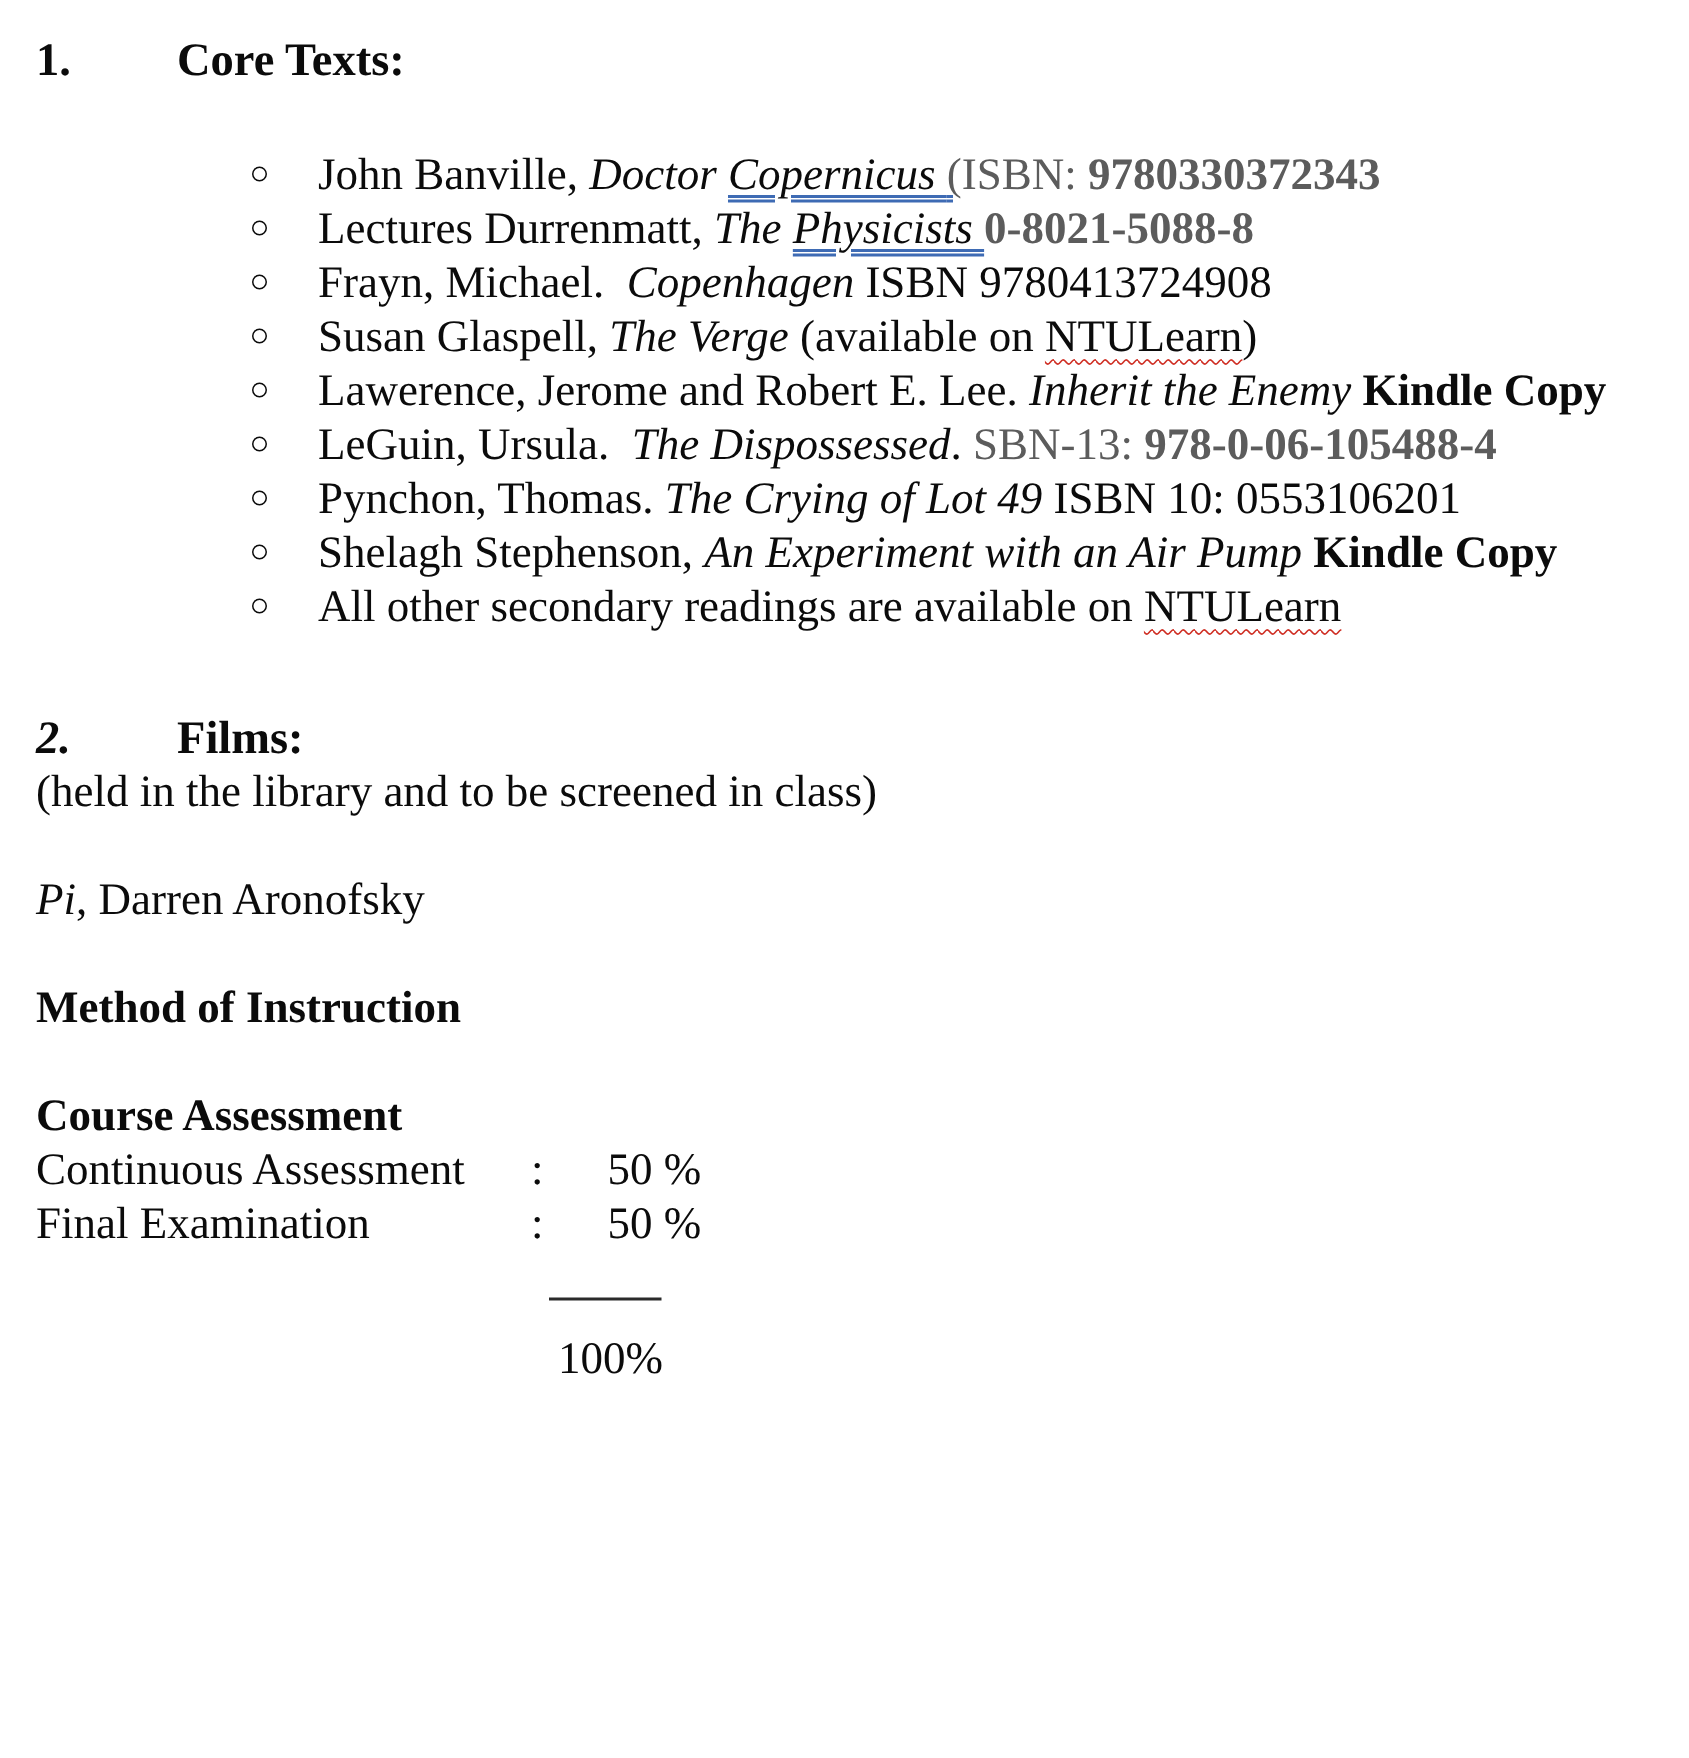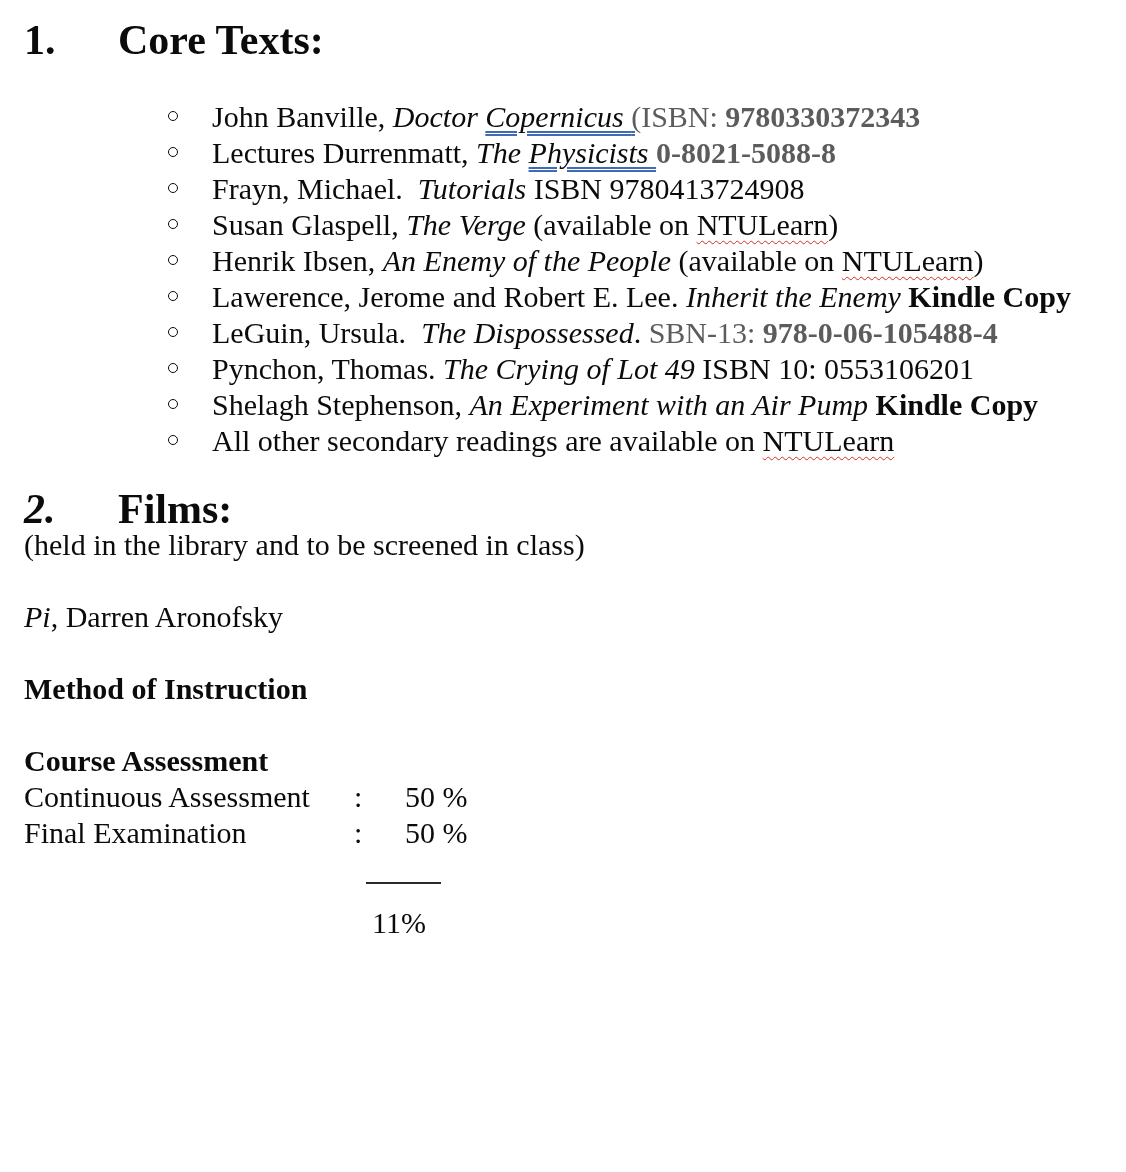"1. Core Texts:" .heading { font-size: 42px -> 31px }
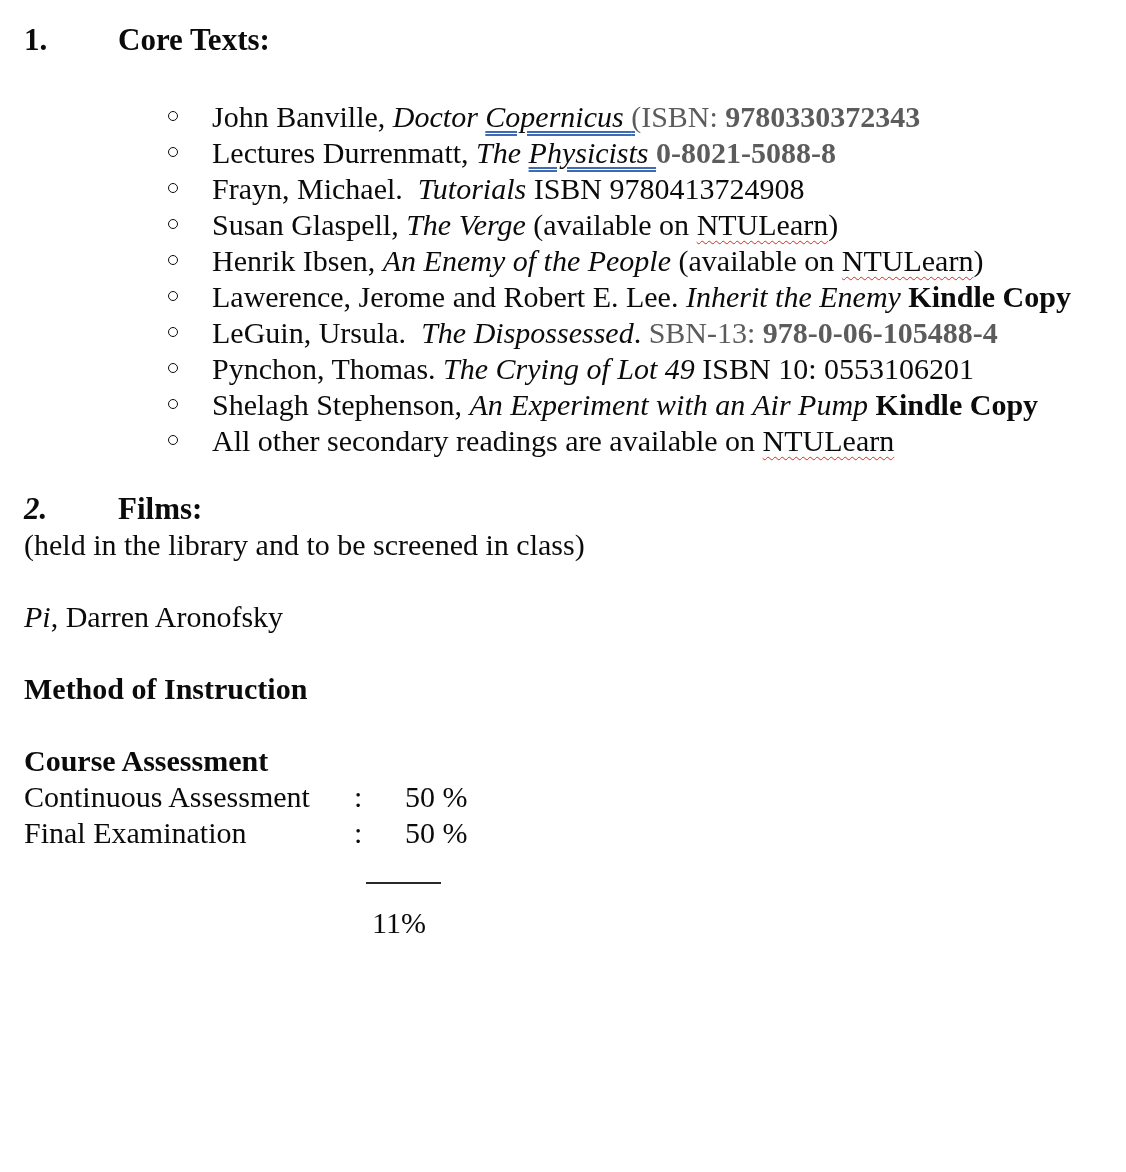"Tutorials" span.seg { text: Tutorials -> Copenhagen }
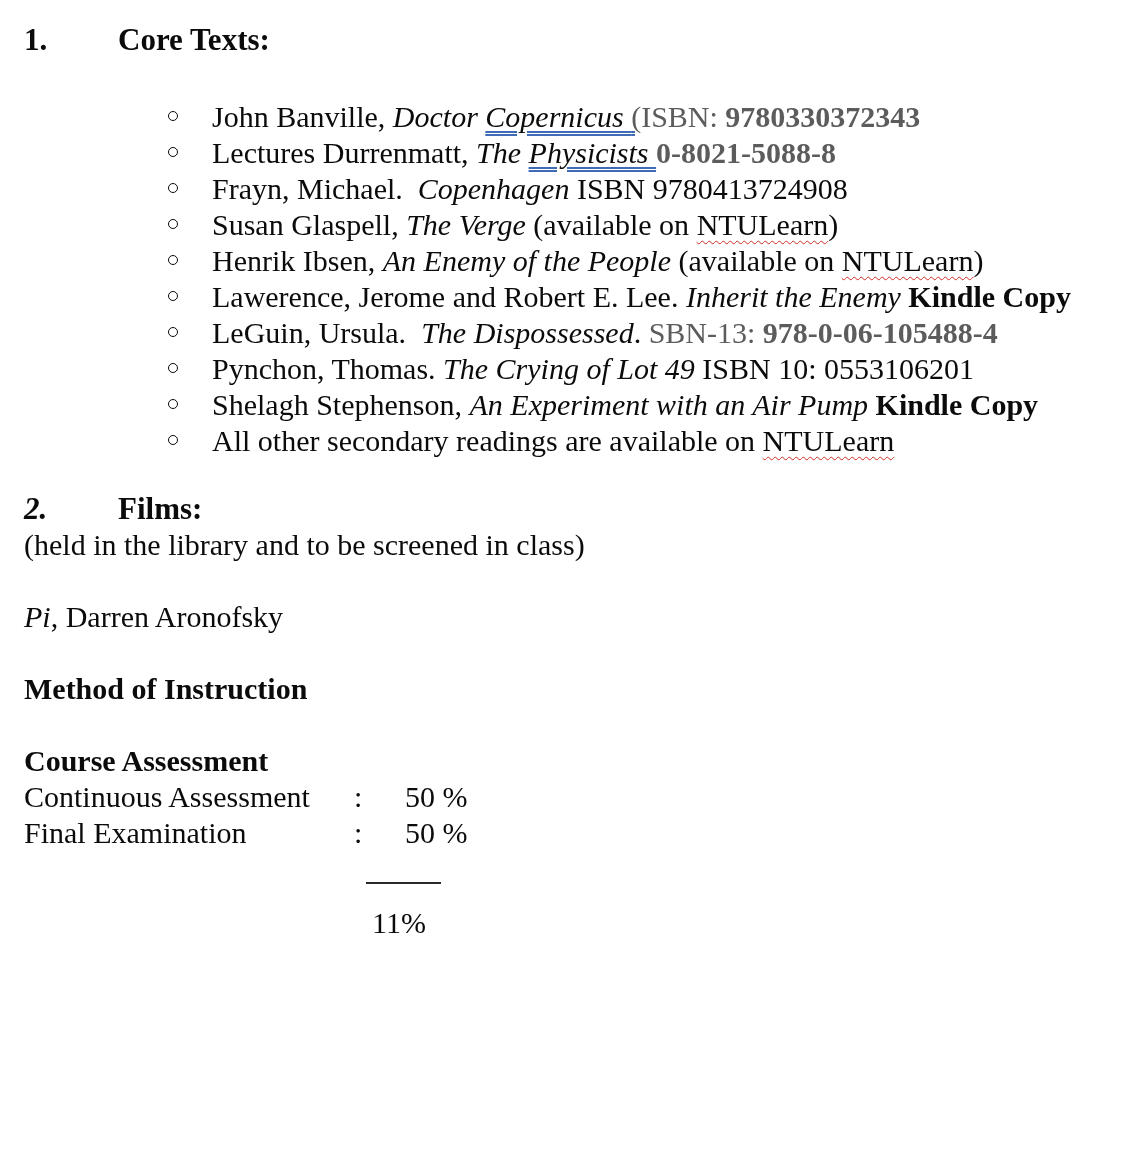"Henrik Ibsen, An Enemy of" li { html: <li><span></span><span>Henrik Ibsen, </span><span>An Enemy of the People</span><span> (available on </span><span>NTULearn</span><span>)</span></li> -> none }
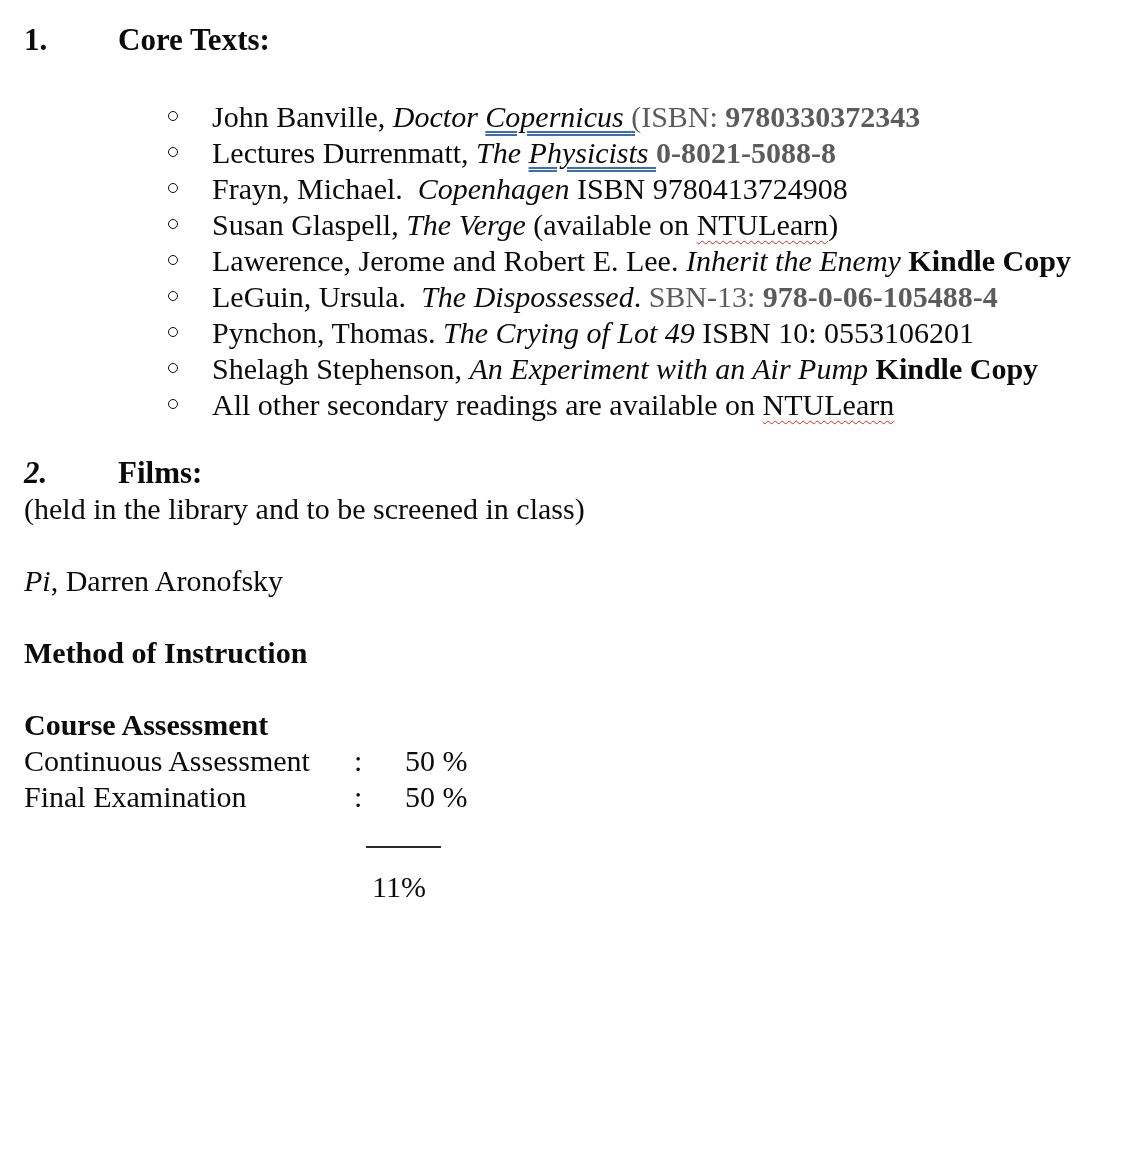"2. Films:" .films-head { margin-top: 32px -> 51px }
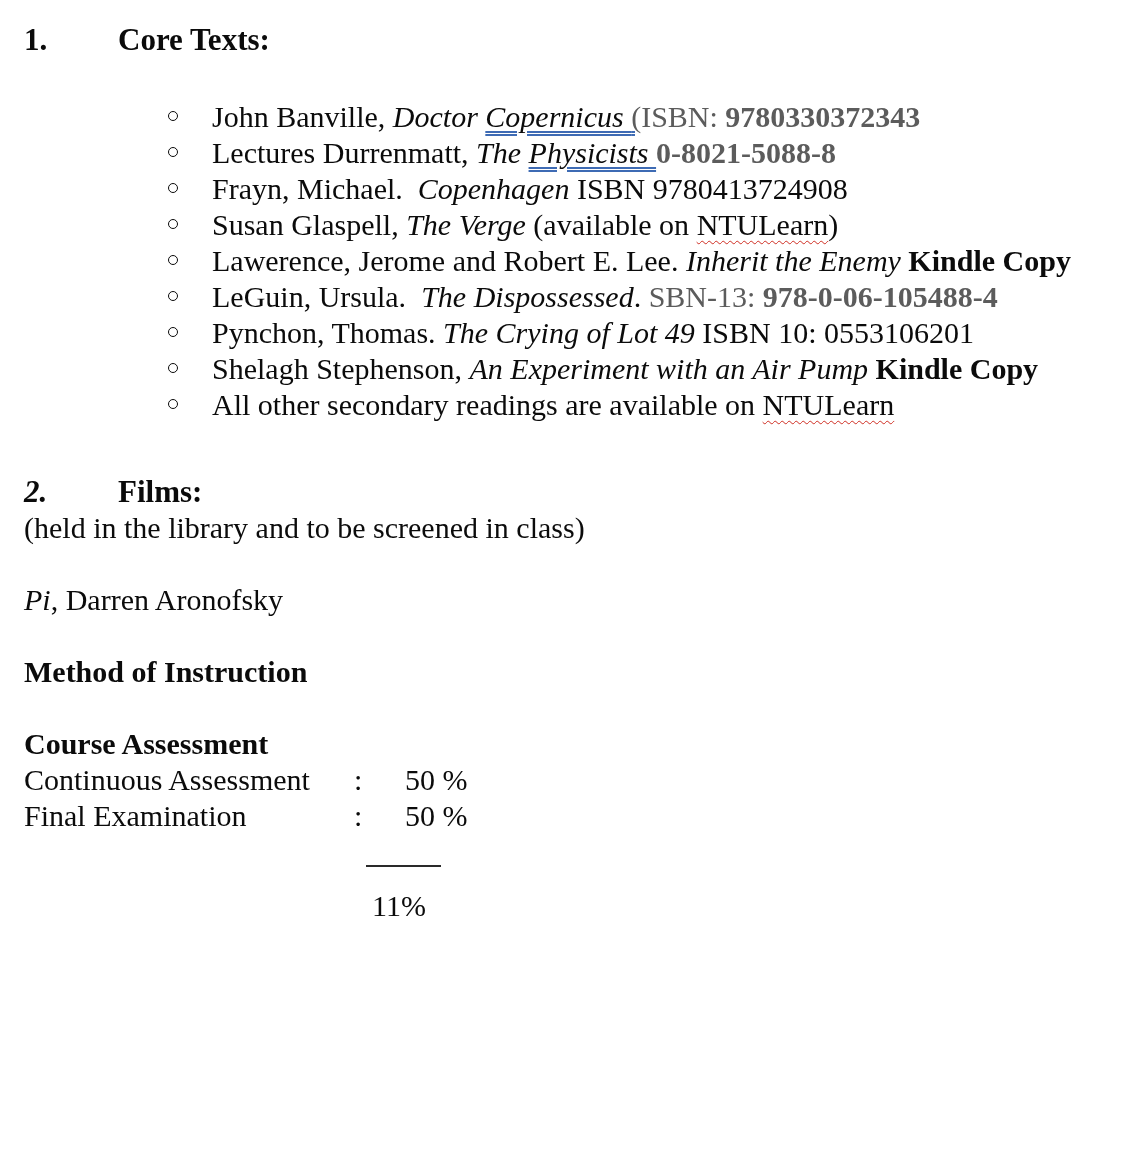"11%" p.total { text: 11% -> 100% }
